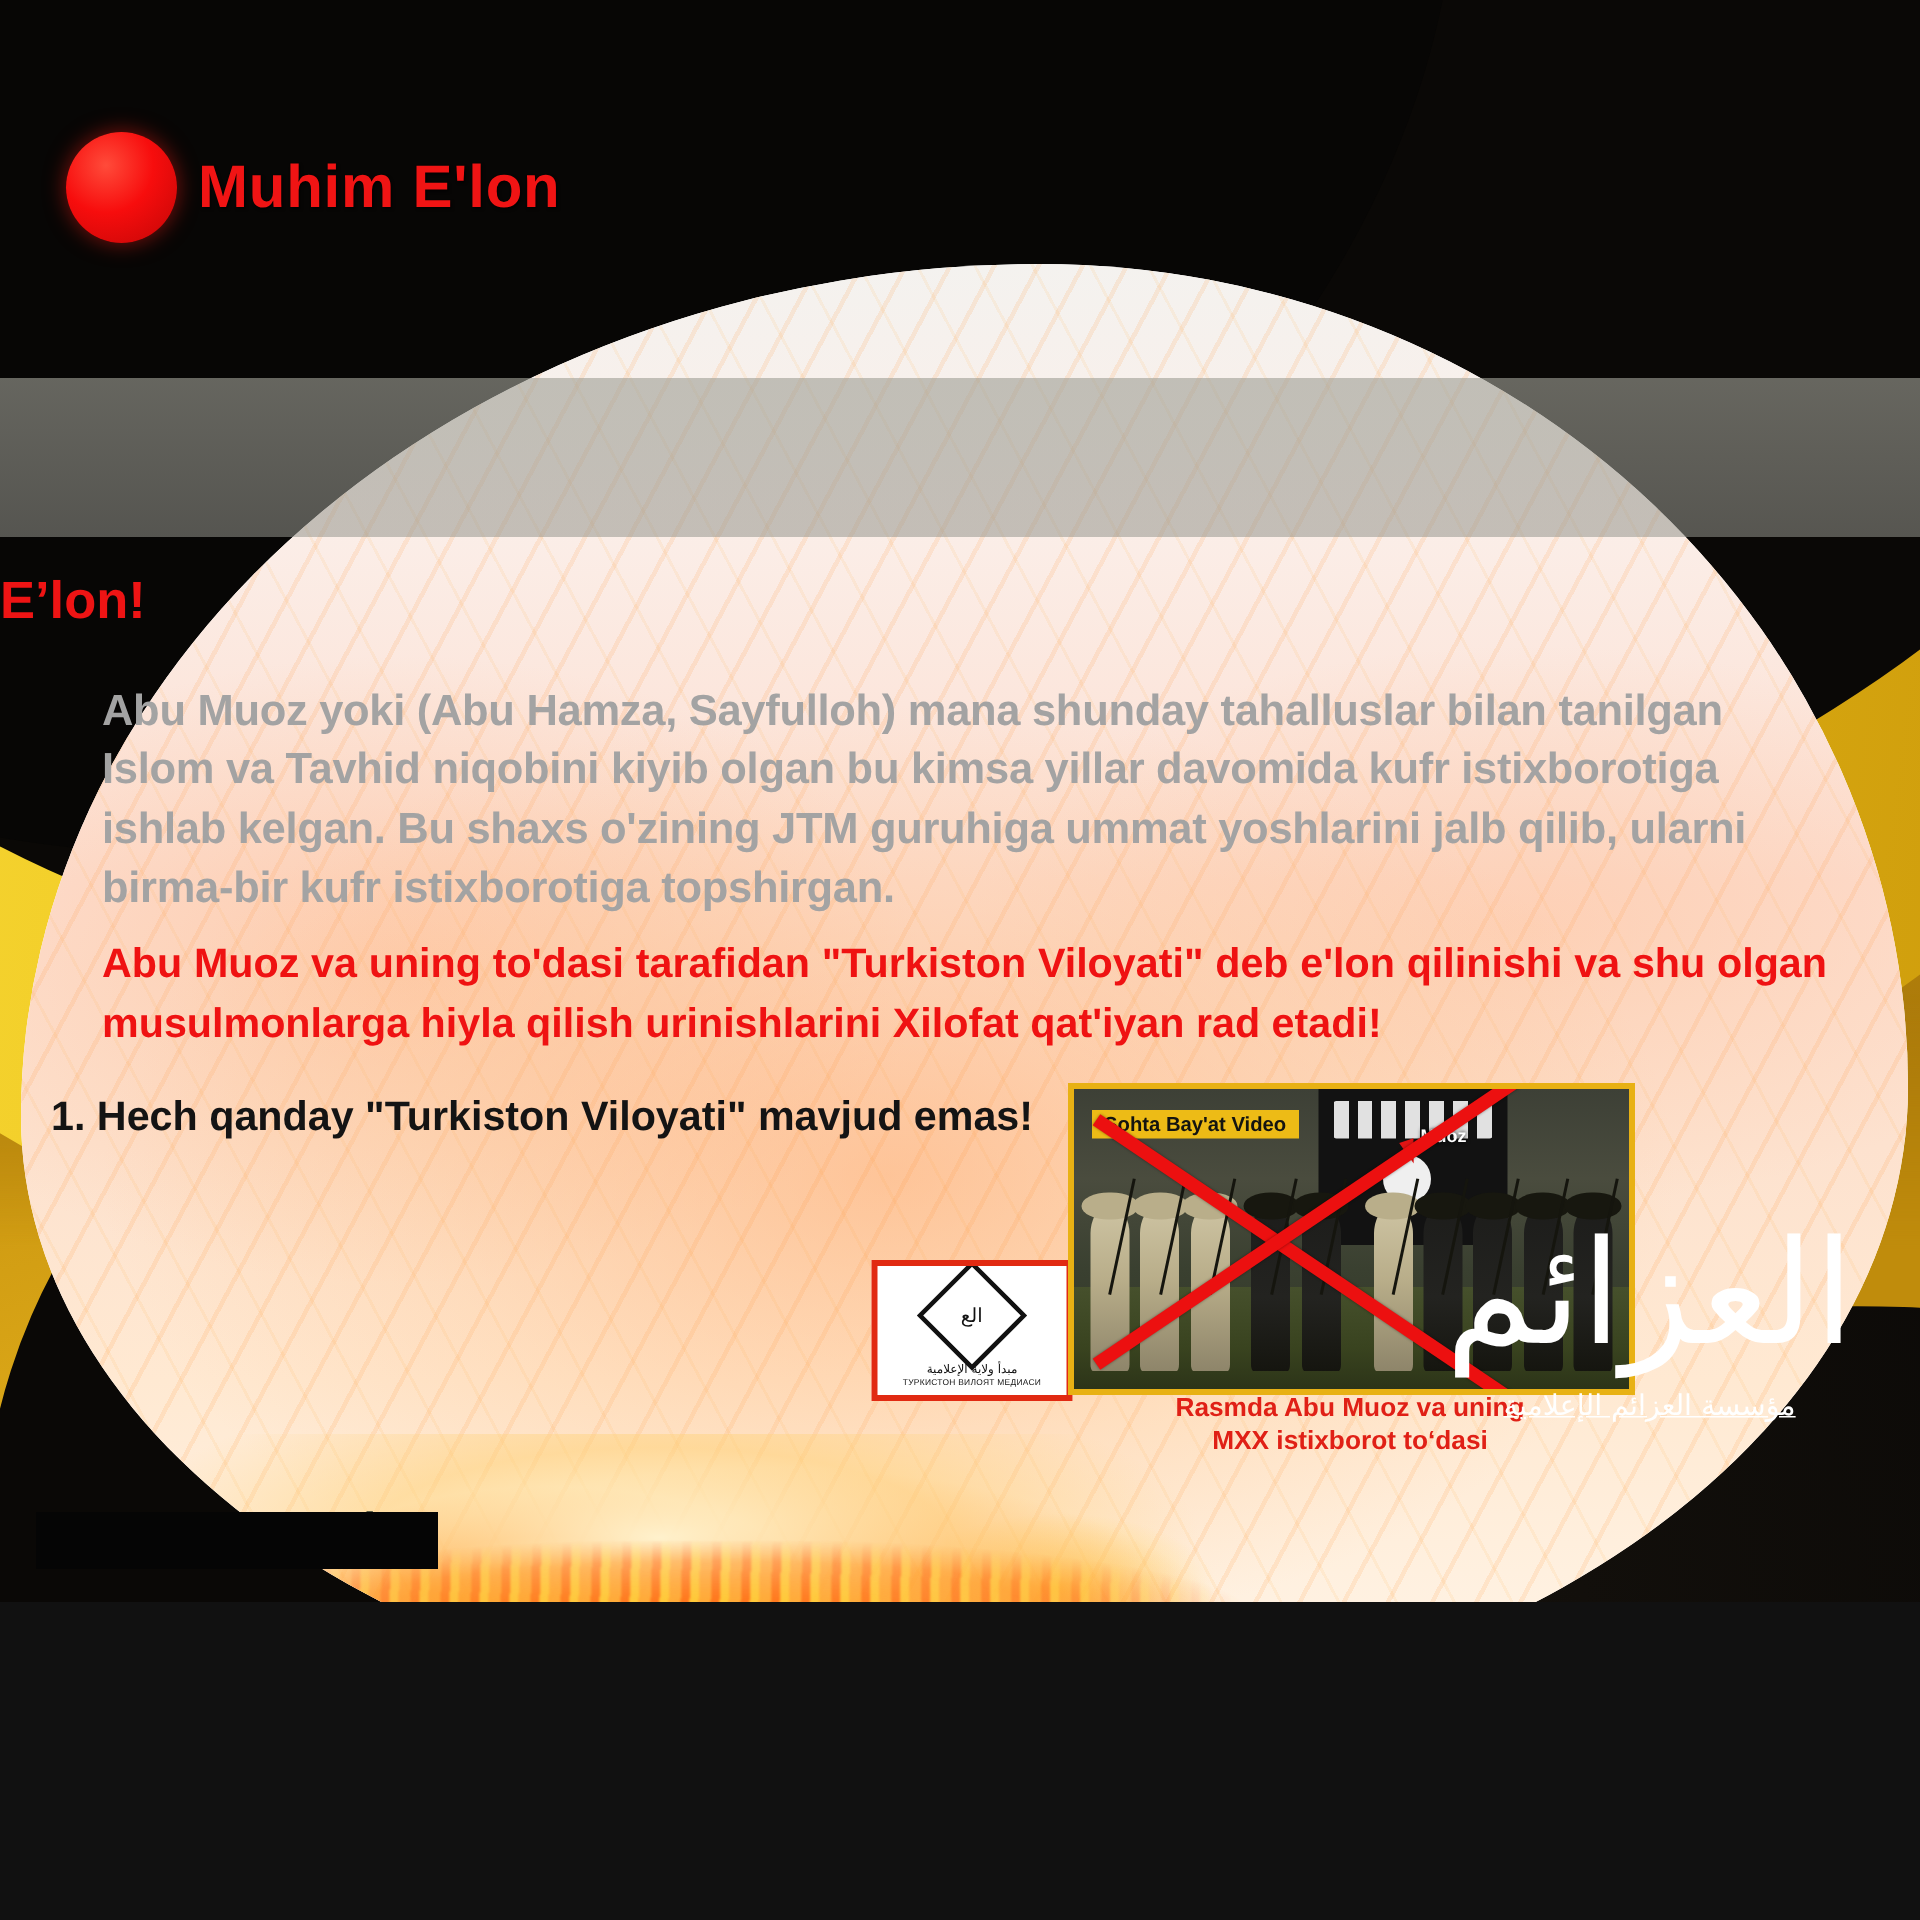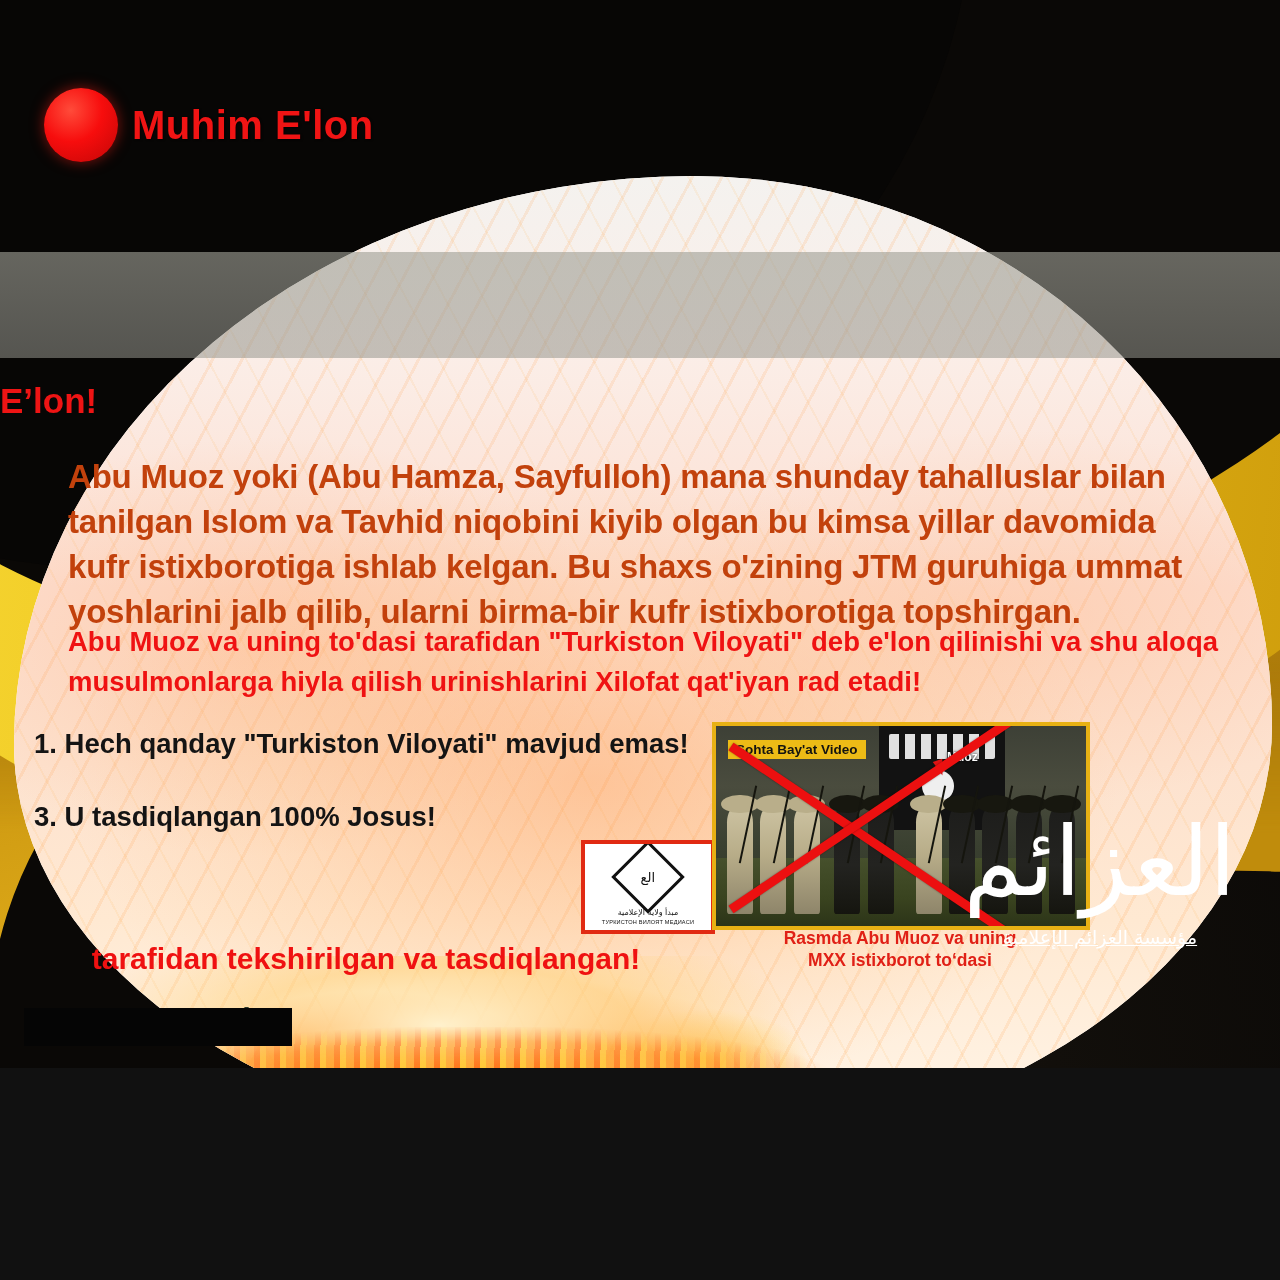"Abu Muoz yoki (Abu Hamza," .body-text { color: #c2410c -> #a3a3a3; font-size: 33px -> 29px }
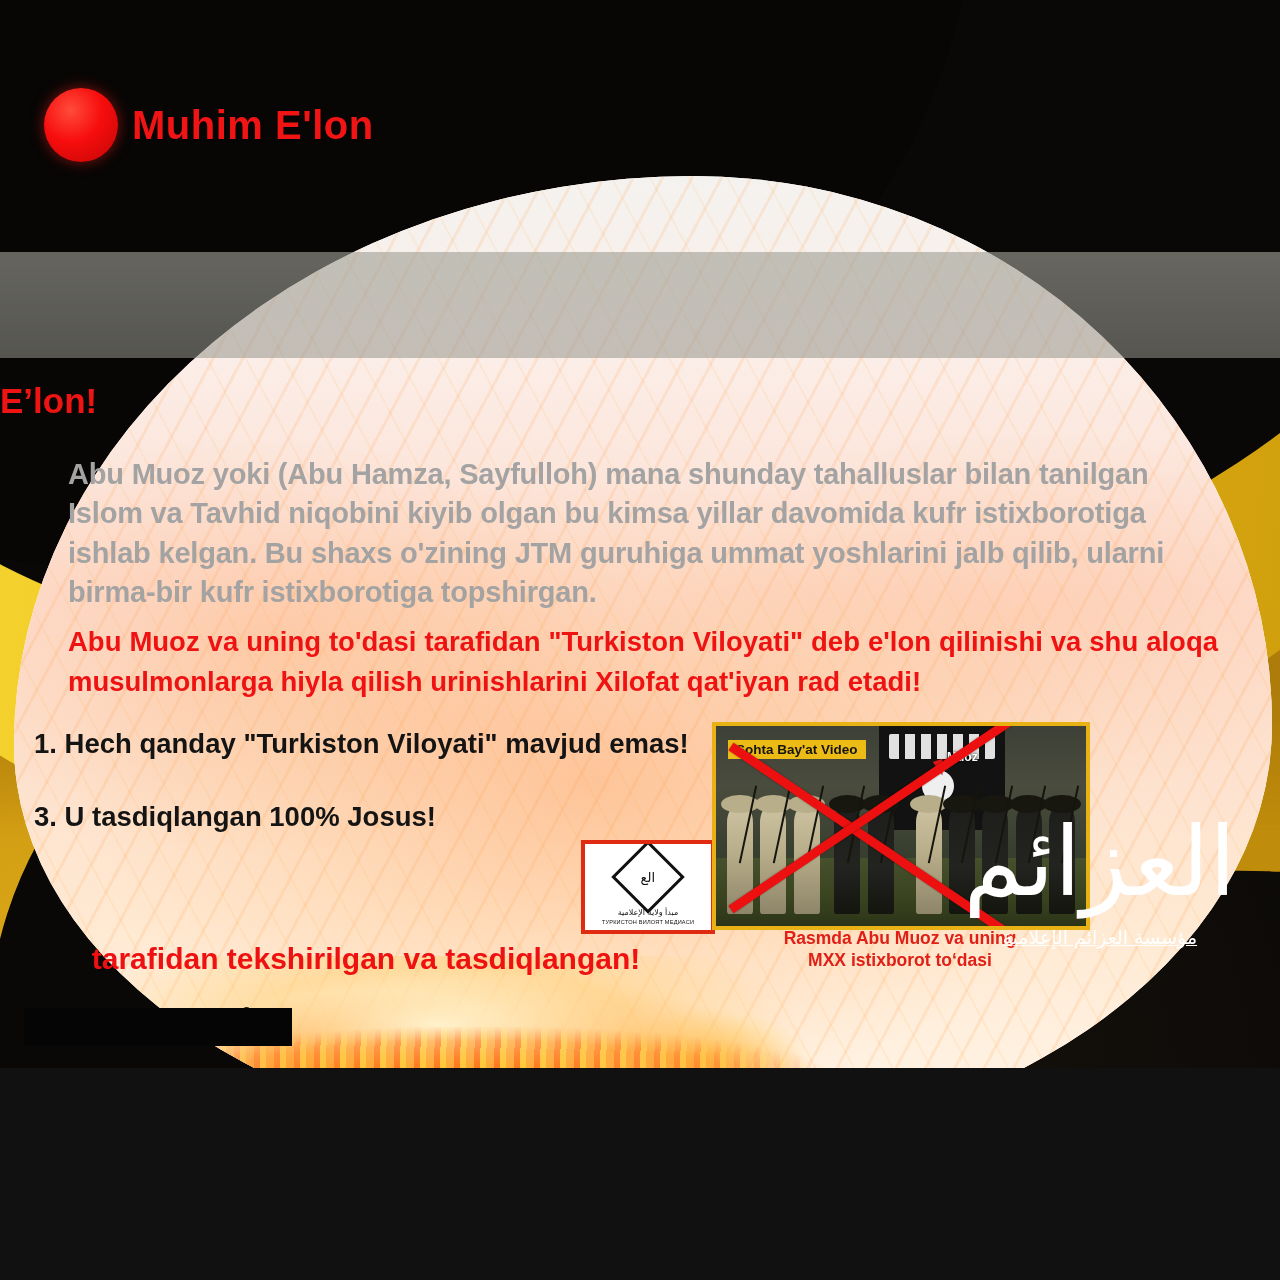"Abu Muoz va uning to'dasi" div.red-para { text: aloqa -> olgan }
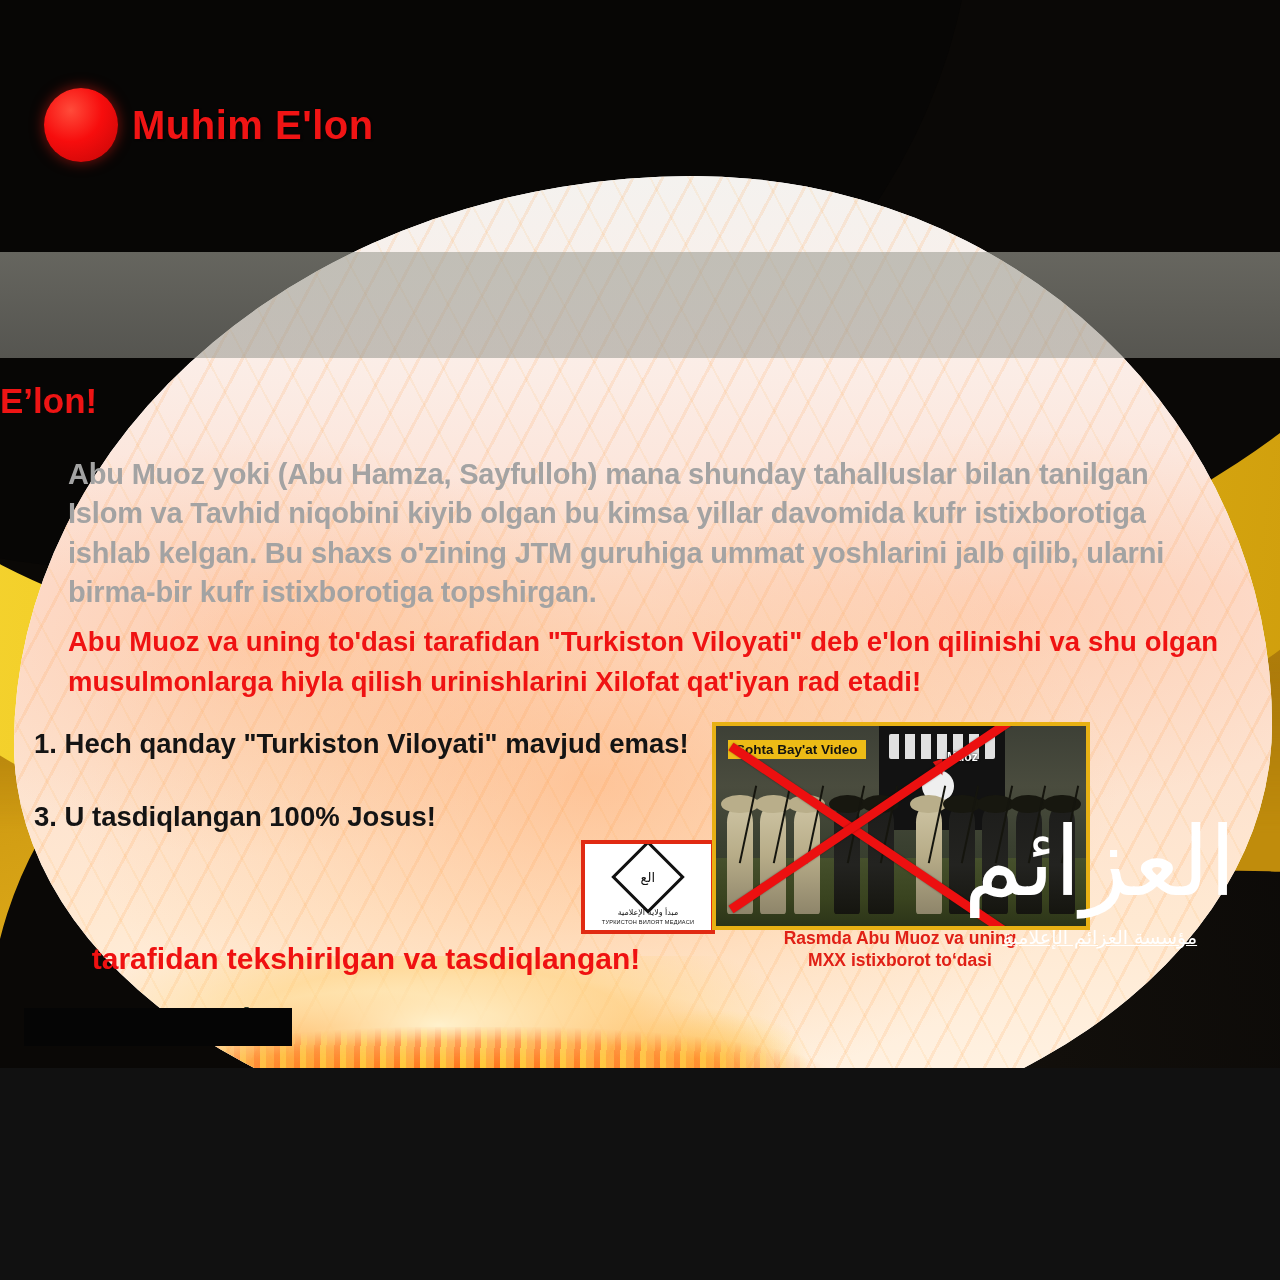"3. U tasdiqlangan 100% Josus!" div.point { html: <div>3. U tasdiqlangan 100% Josus!</div> -> none }
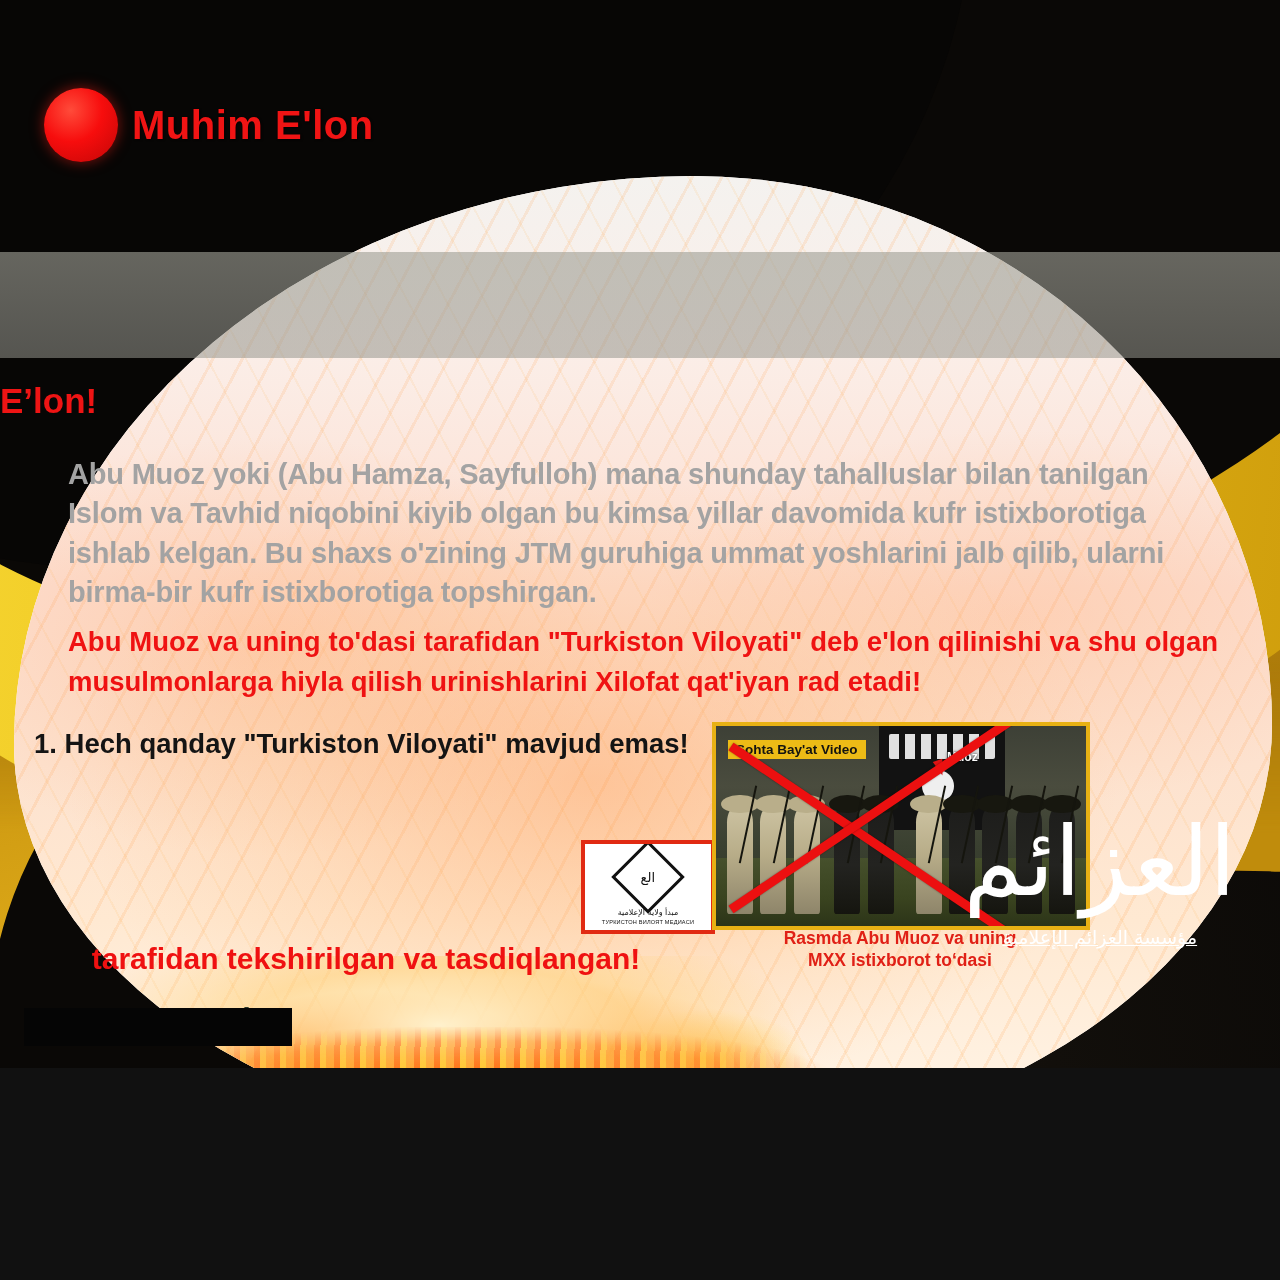"tarafidan tekshirilgan va tasdiqlangan!" div { html: <div>tarafidan tekshirilgan va tasdiqlangan!</div> -> none }
